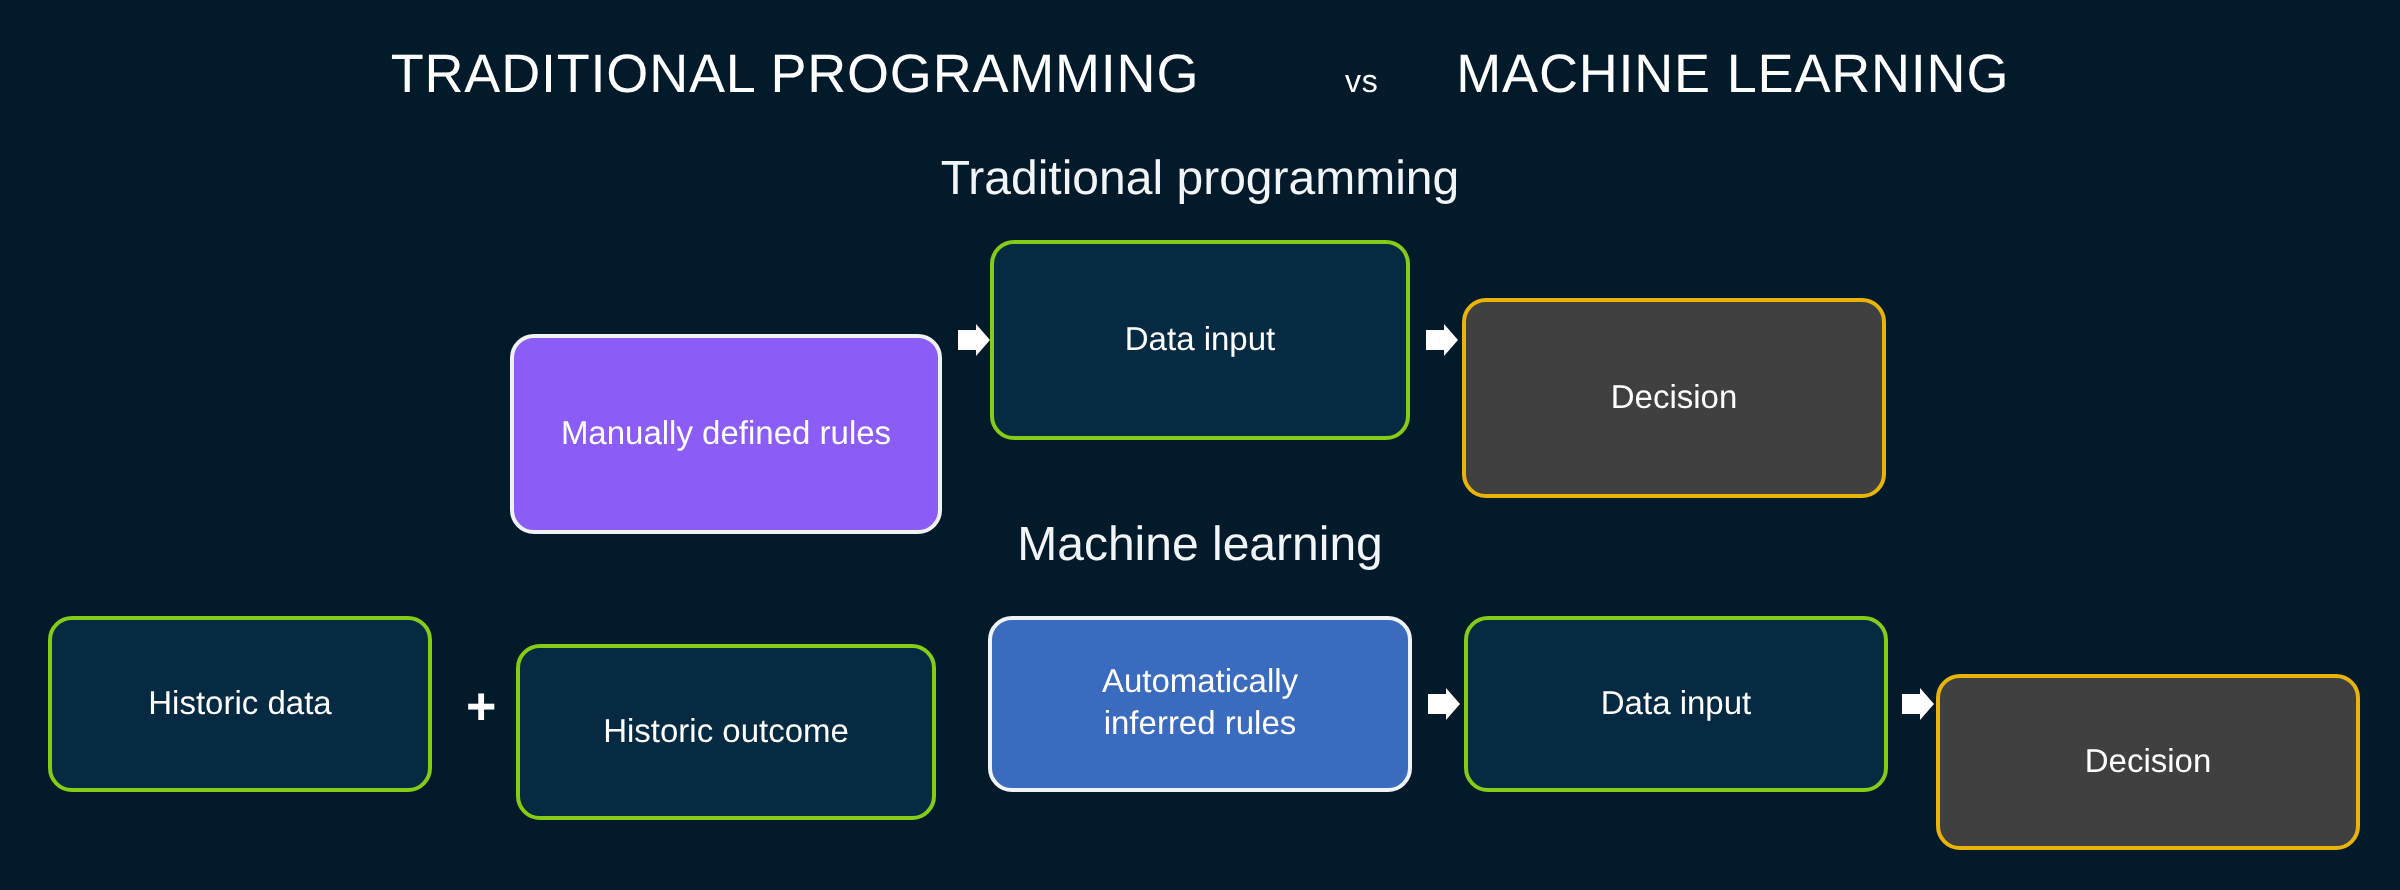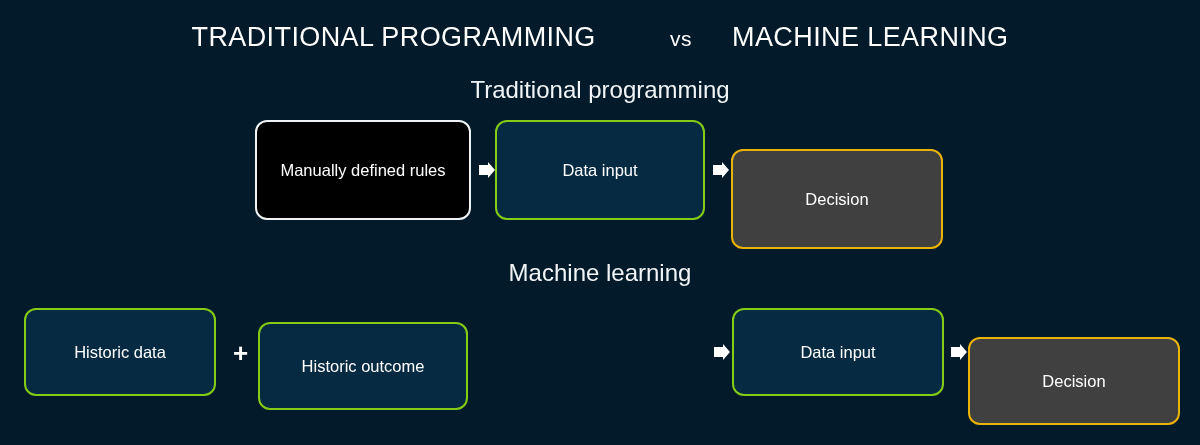"vs" .main-title .small { font-size: 21px -> 16px }
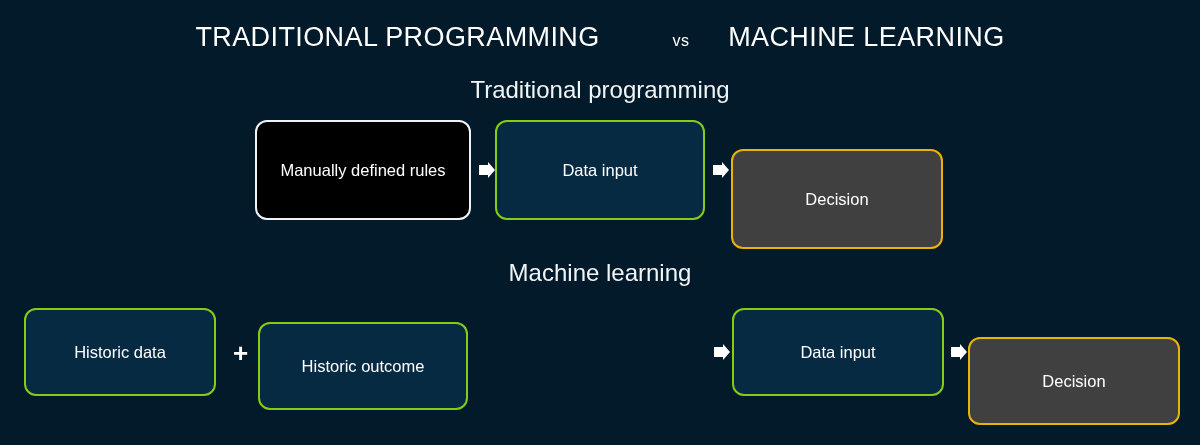"Manually defined rules" .box.orange { background: #000000 -> #8b5cf6; margin-top: none -> 47px }
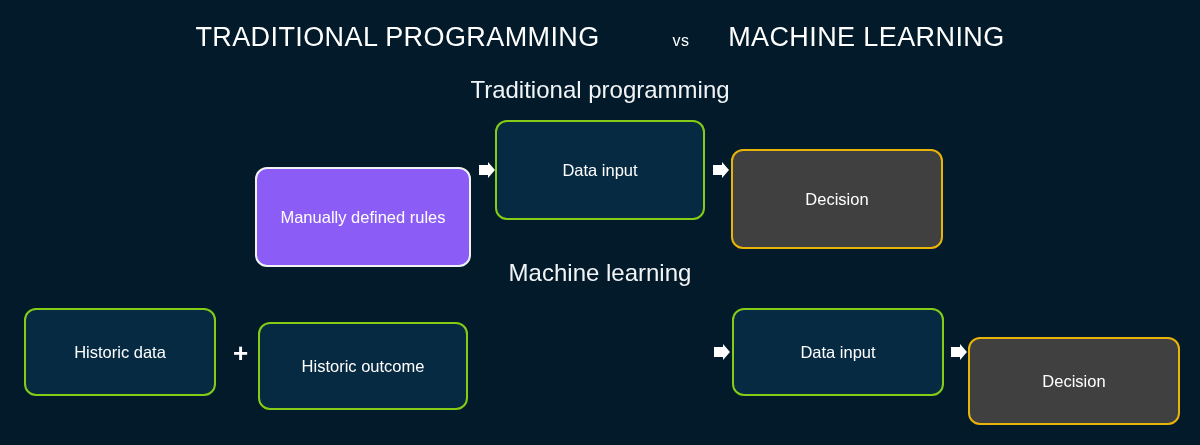"Automatically" div.box { html: none -> <div> <span> <span>Automatically</span><br> <span>inferred rules</span> </span> </div> }
